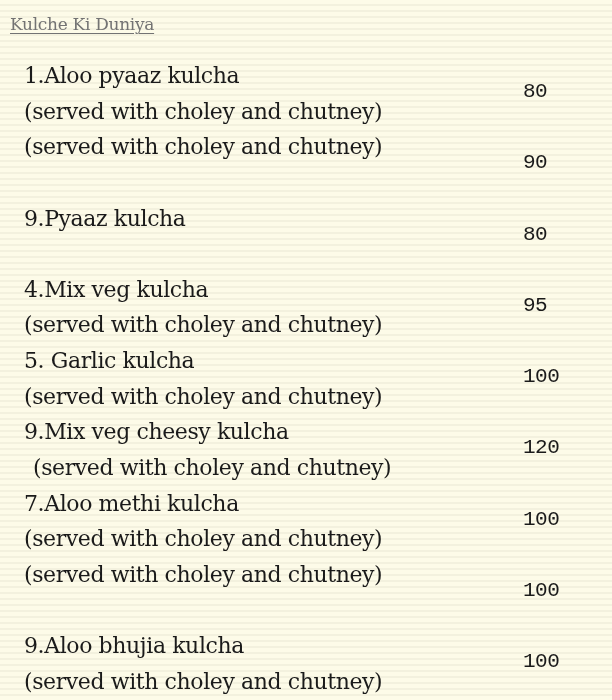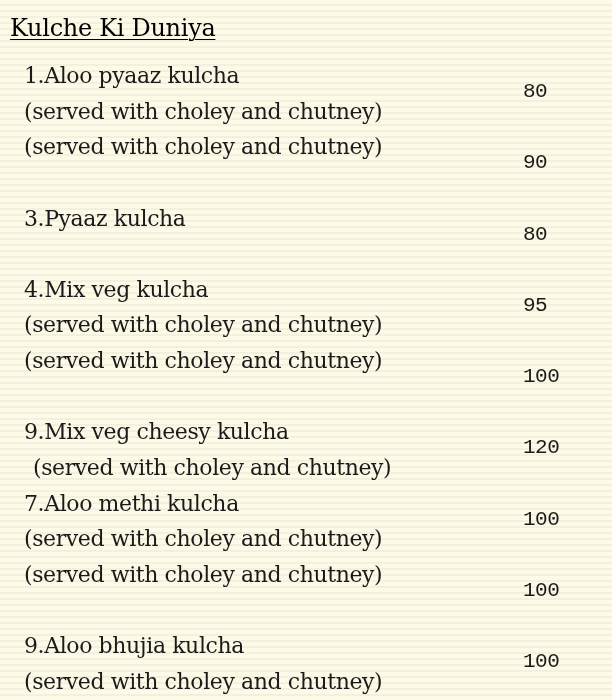"Kulche Ki Duniya" .title { color: #000000 -> #737373; font-size: 24px -> 17px }
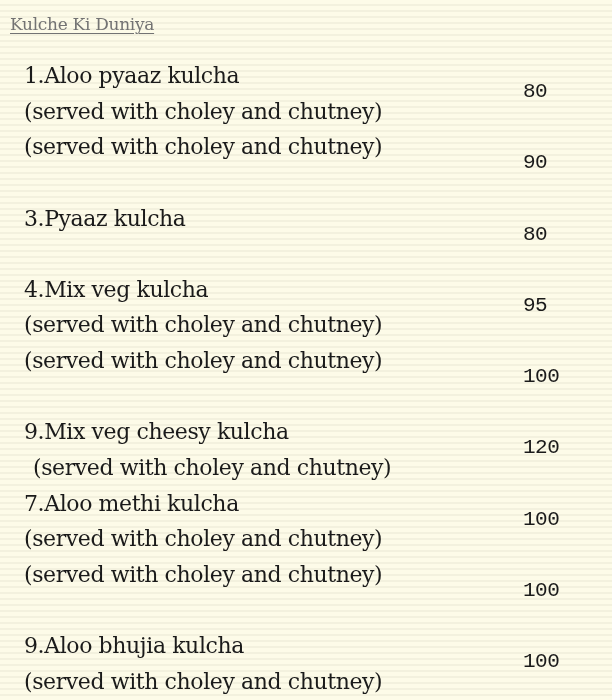"3.Pyaaz kulcha" div.name { text: 3.Pyaaz -> 9.Pyaaz }
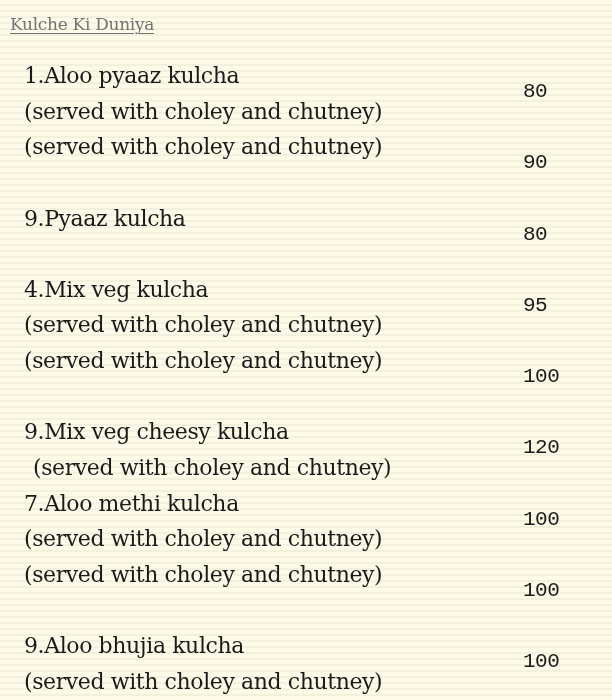"5. Garlic kulcha" div.name { html: none -> <div>5. Garlic kulcha</div> }
